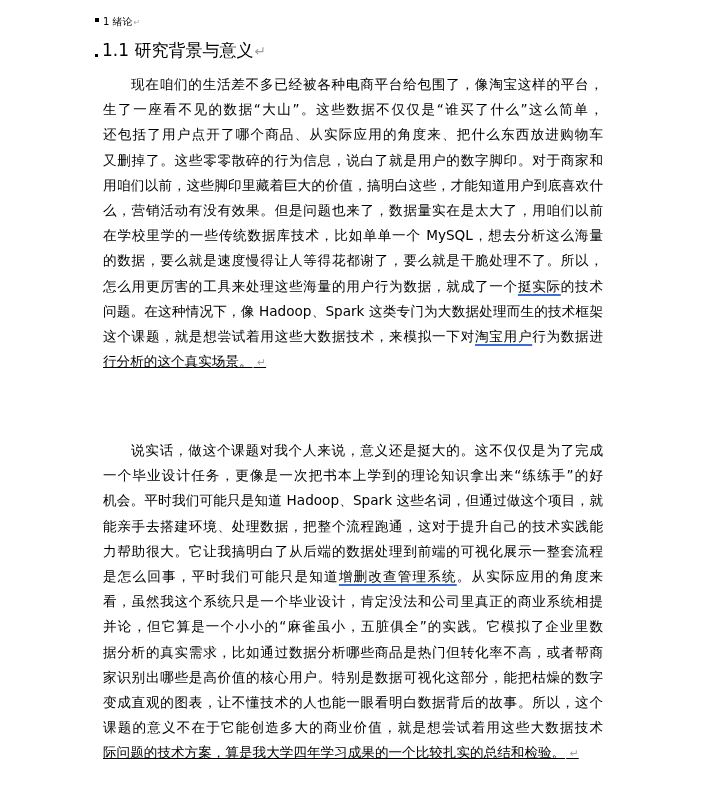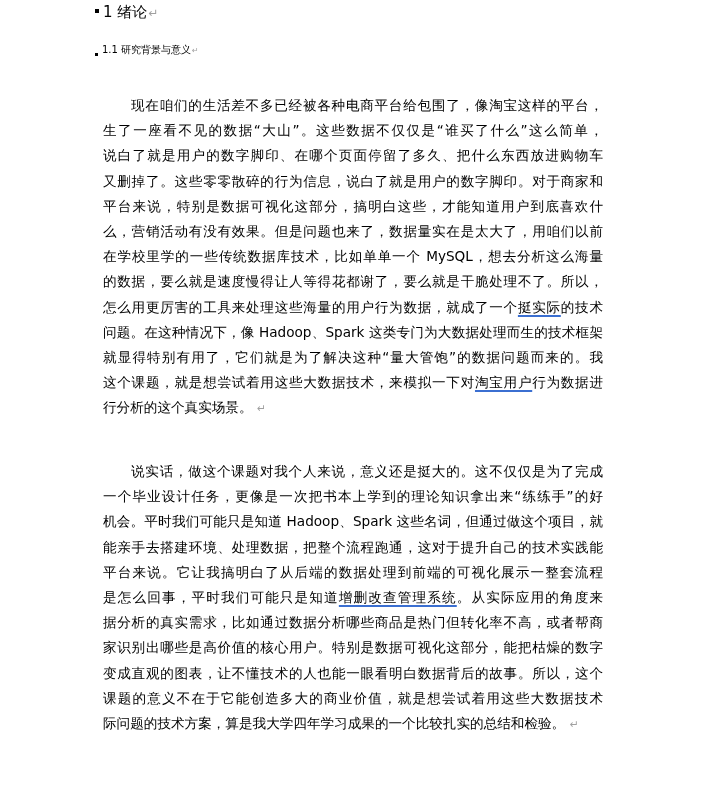"1 绪论↵" .h1 { font-size: 15px -> 10px; top: 2px -> 12px }
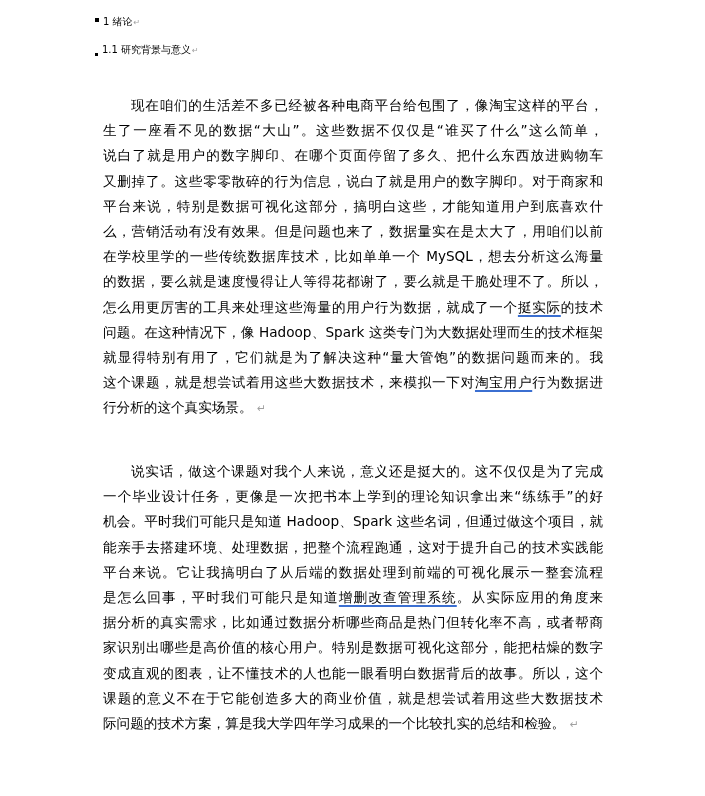"1.1 研究背景与意义↵" .h2 { font-size: 10px -> 17px }
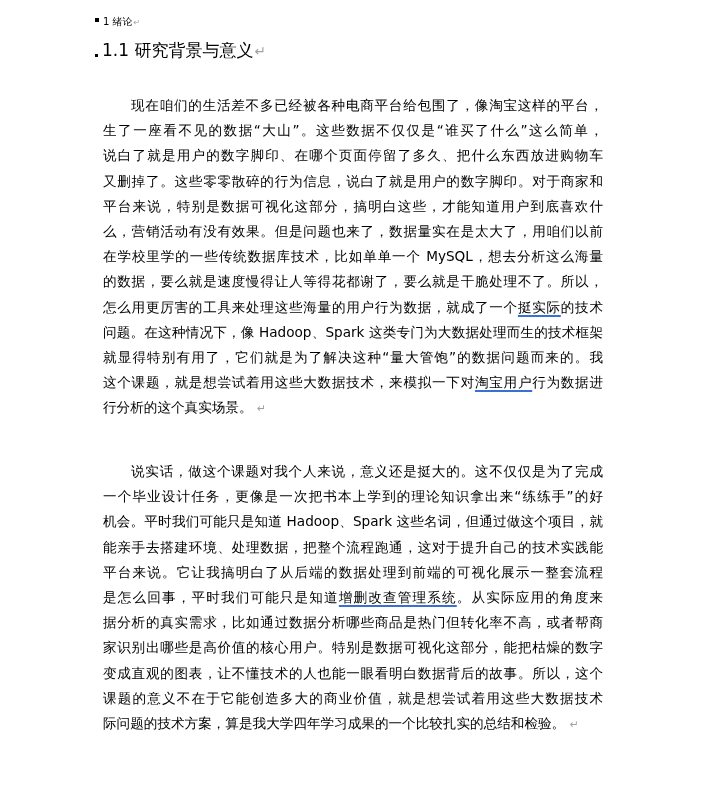"现在咱们的生活差不多已经被各种电商平台给包围了，像淘宝这样的平台，" .para .line.indent { margin-top: 21px -> none }
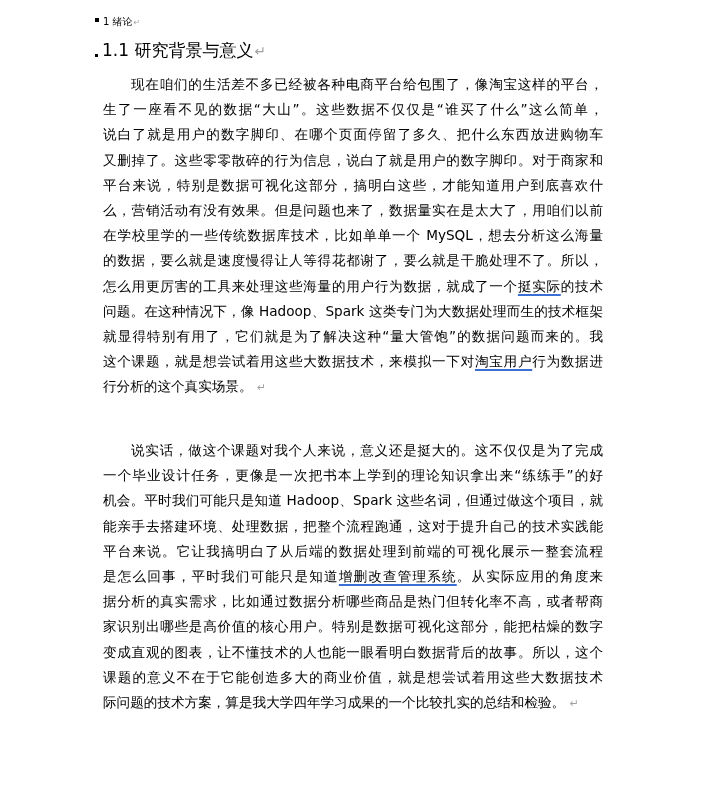"说白了就是用户的数字脚印、在哪个页面停留了多久、把什么东西放进购物车" span.line { text: 说白了就是用户的数字脚印、在哪个页面停留了多久 -> 还包括了用户点开了哪个商品、从实际应用的角度来 }
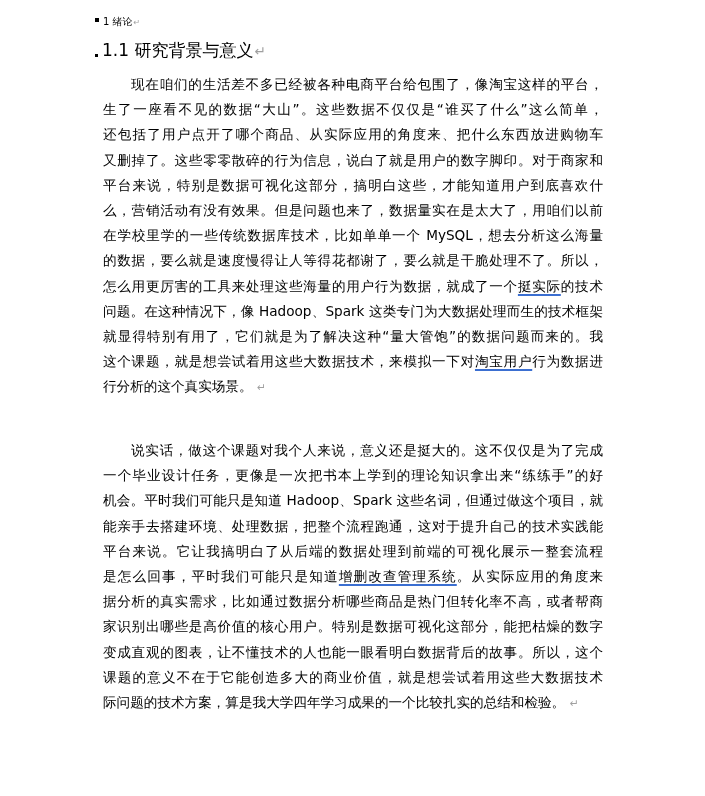"平台来说，特别是数据可视化这部分，搞明白这些，才能知道用户到底喜欢什" span.line { text: 平台来说，特别是数据可视化这部分 -> 用咱们以前，这些脚印里藏着巨大的价值 }
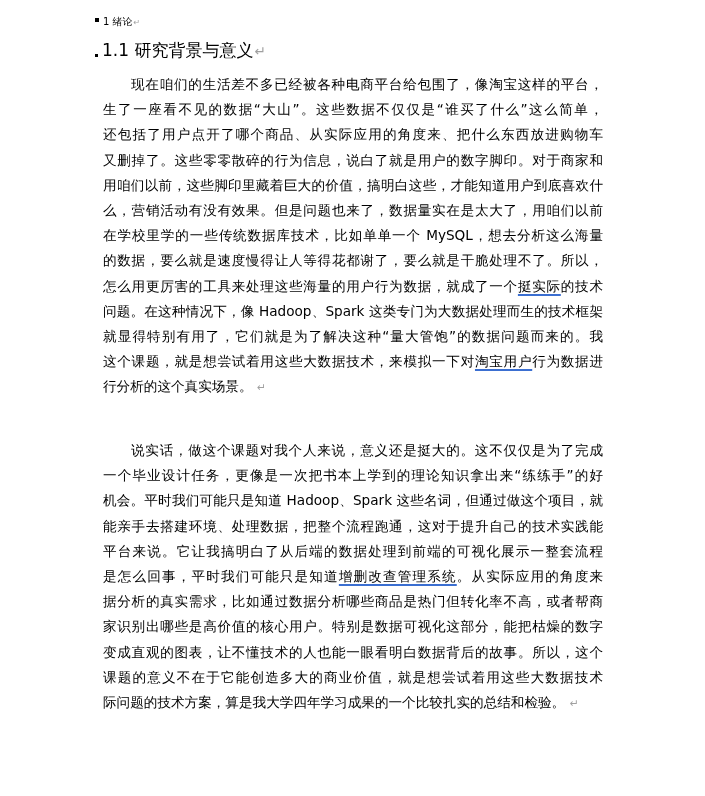"就显得特别有用了，它们就是为了解决这种“量大管饱”的数据问题而来的。我" span.line { html: <span>就显得特别有用了，它们就是为了解决这种“量大管饱”的数据问题而来的。我</span> -> none }
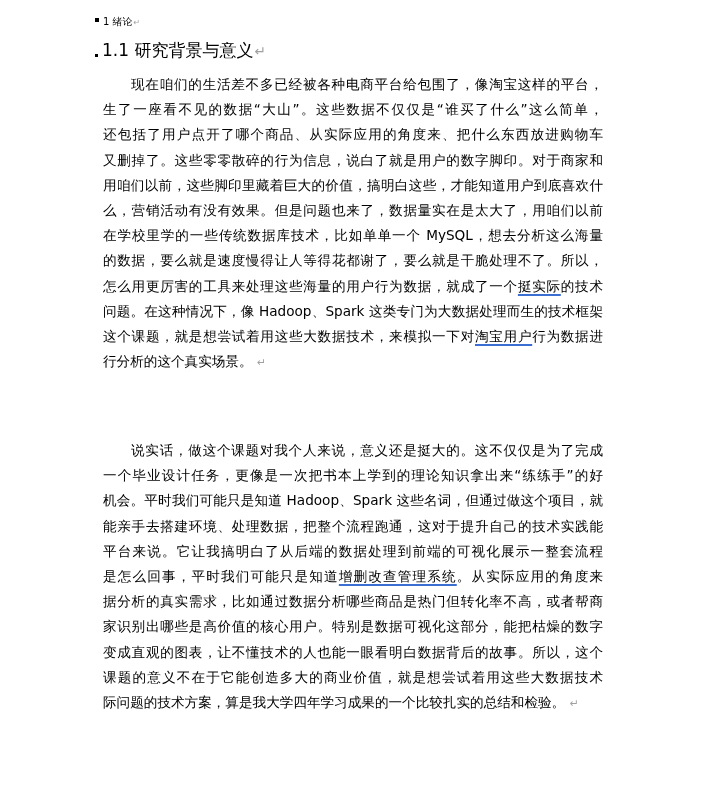"行分析的这个真实场景。 ↵" .para .line.last { text-decoration: none -> underline }
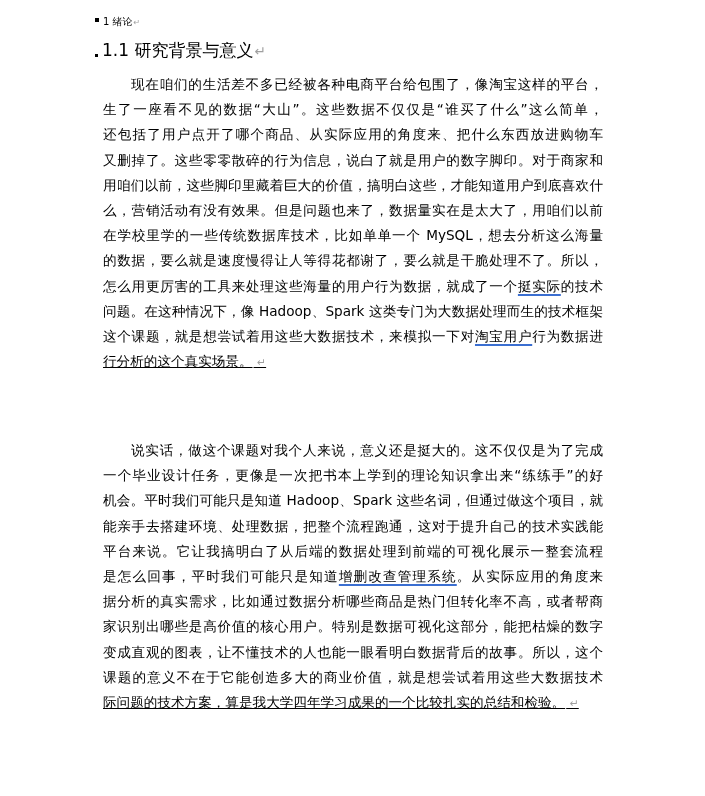"平台来说。它让我搞明白了从后端的数据处理到前端的可视化展示一整套流程" span.line { text: 平台来说 -> 力帮助很大 }
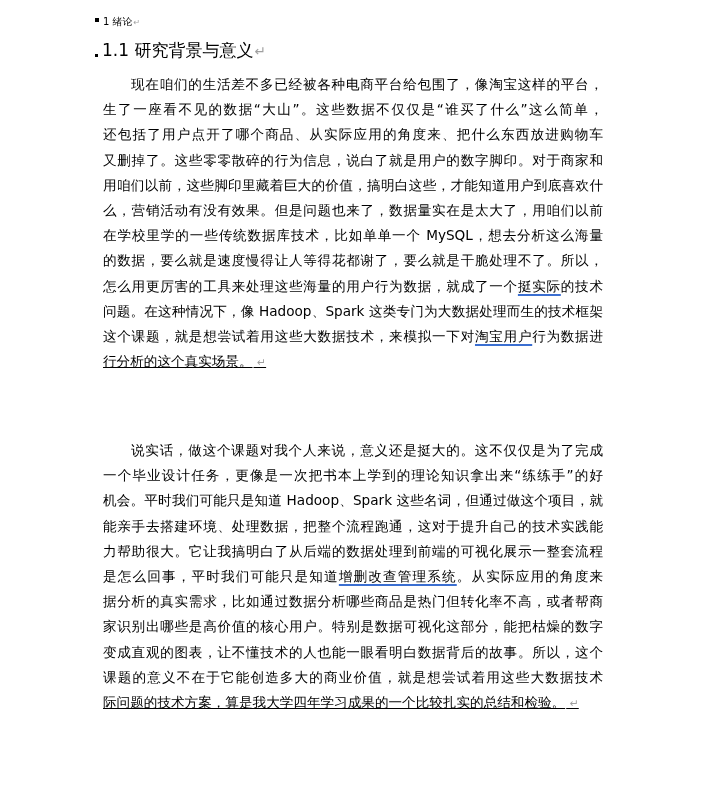"看，虽然我这个系统只是一个毕业设计，肯定没法和公司里真正的商业系统相提" span.line { html: none -> <span>看，虽然我这个系统只是一个毕业设计，肯定没法和公司里真正的商业系统相提</span> }
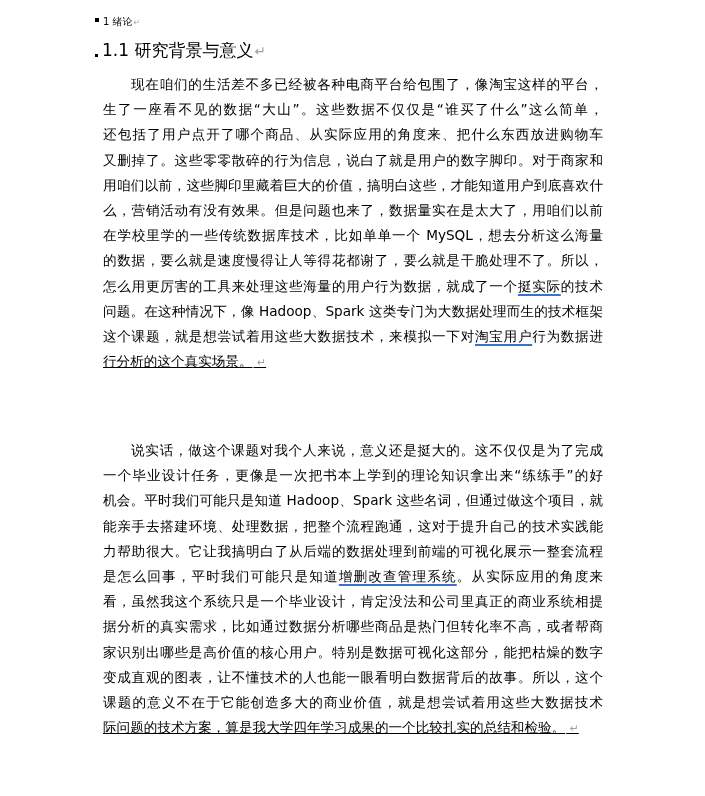"并论，但它算是一个小小的“麻雀虽小，五脏俱全”的实践。它模拟了企业里数" span.line { html: none -> <span>并论，但它算是一个小小的“麻雀虽小，五脏俱全”的实践。它模拟了企业里数</span> }
